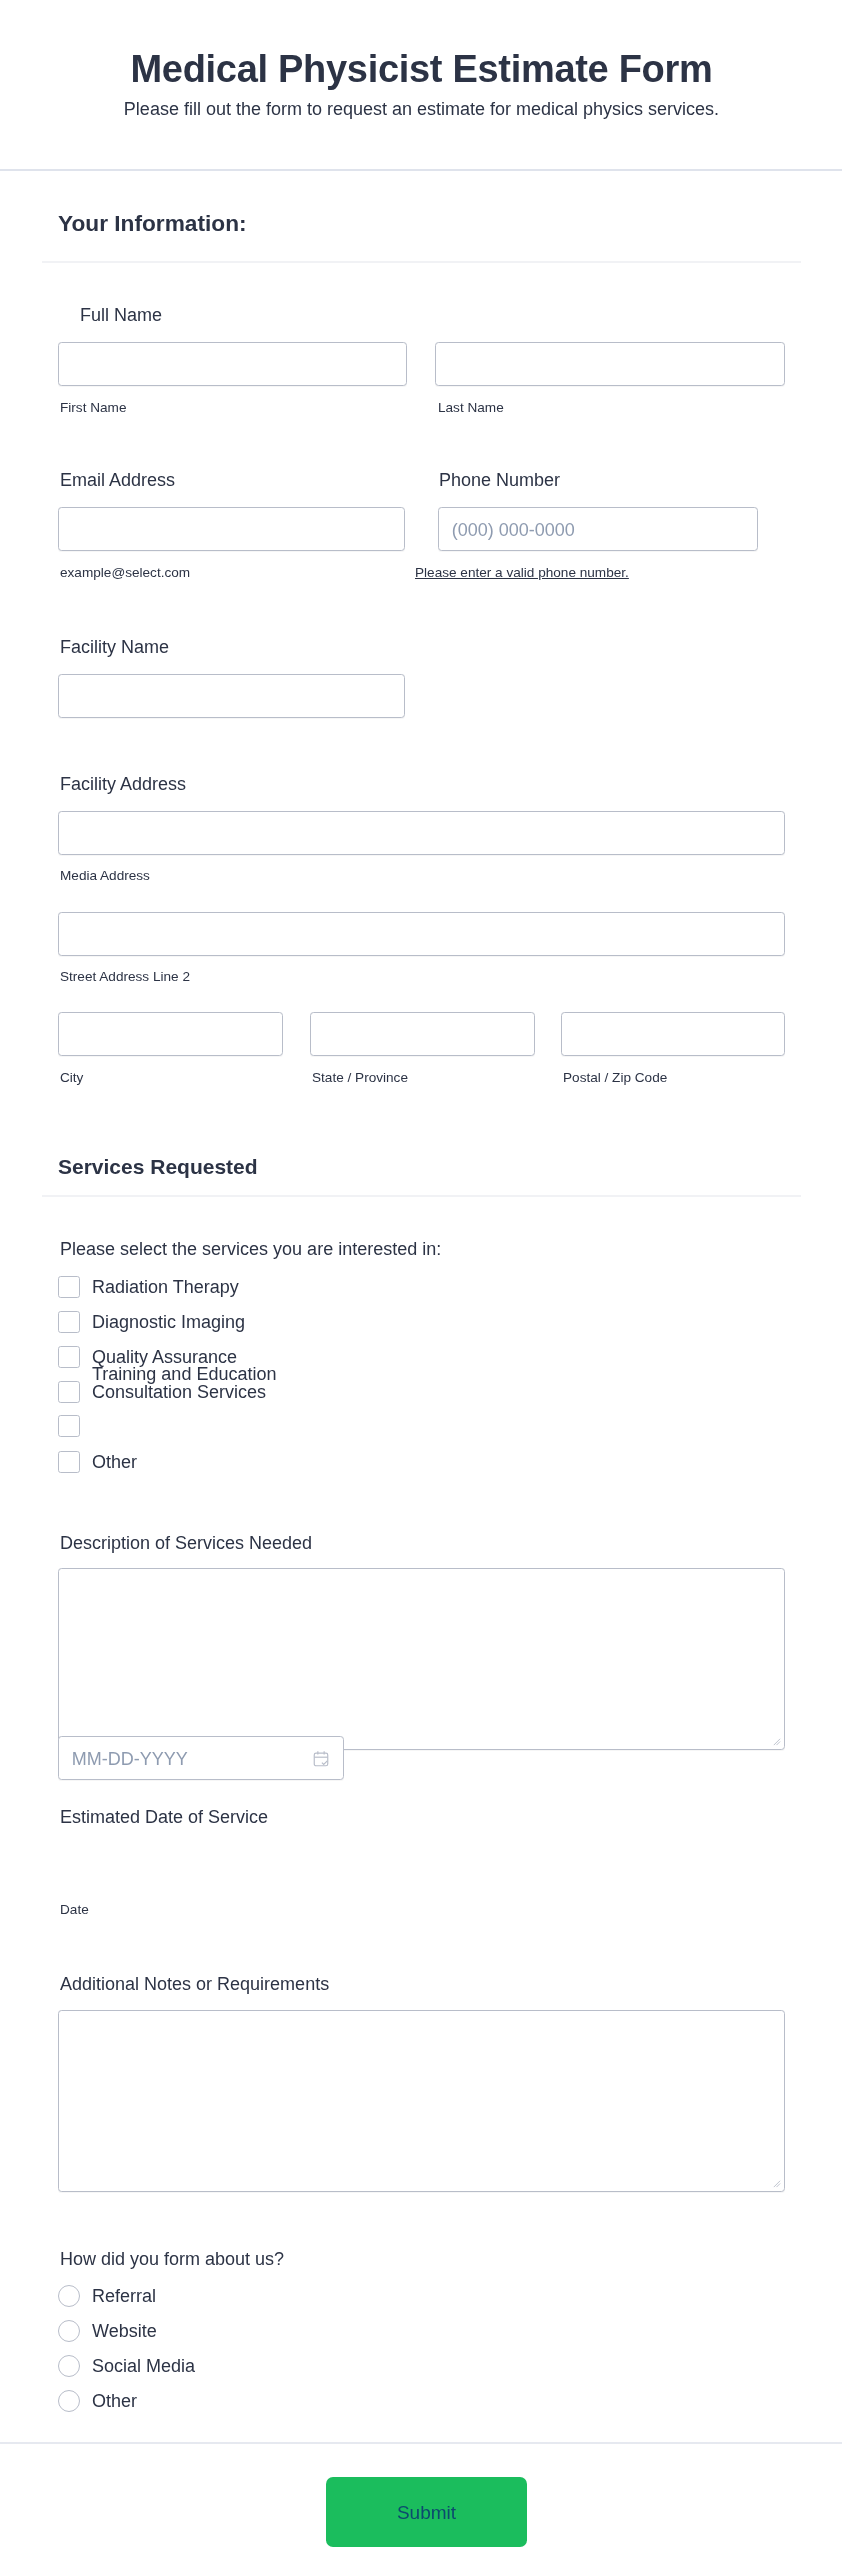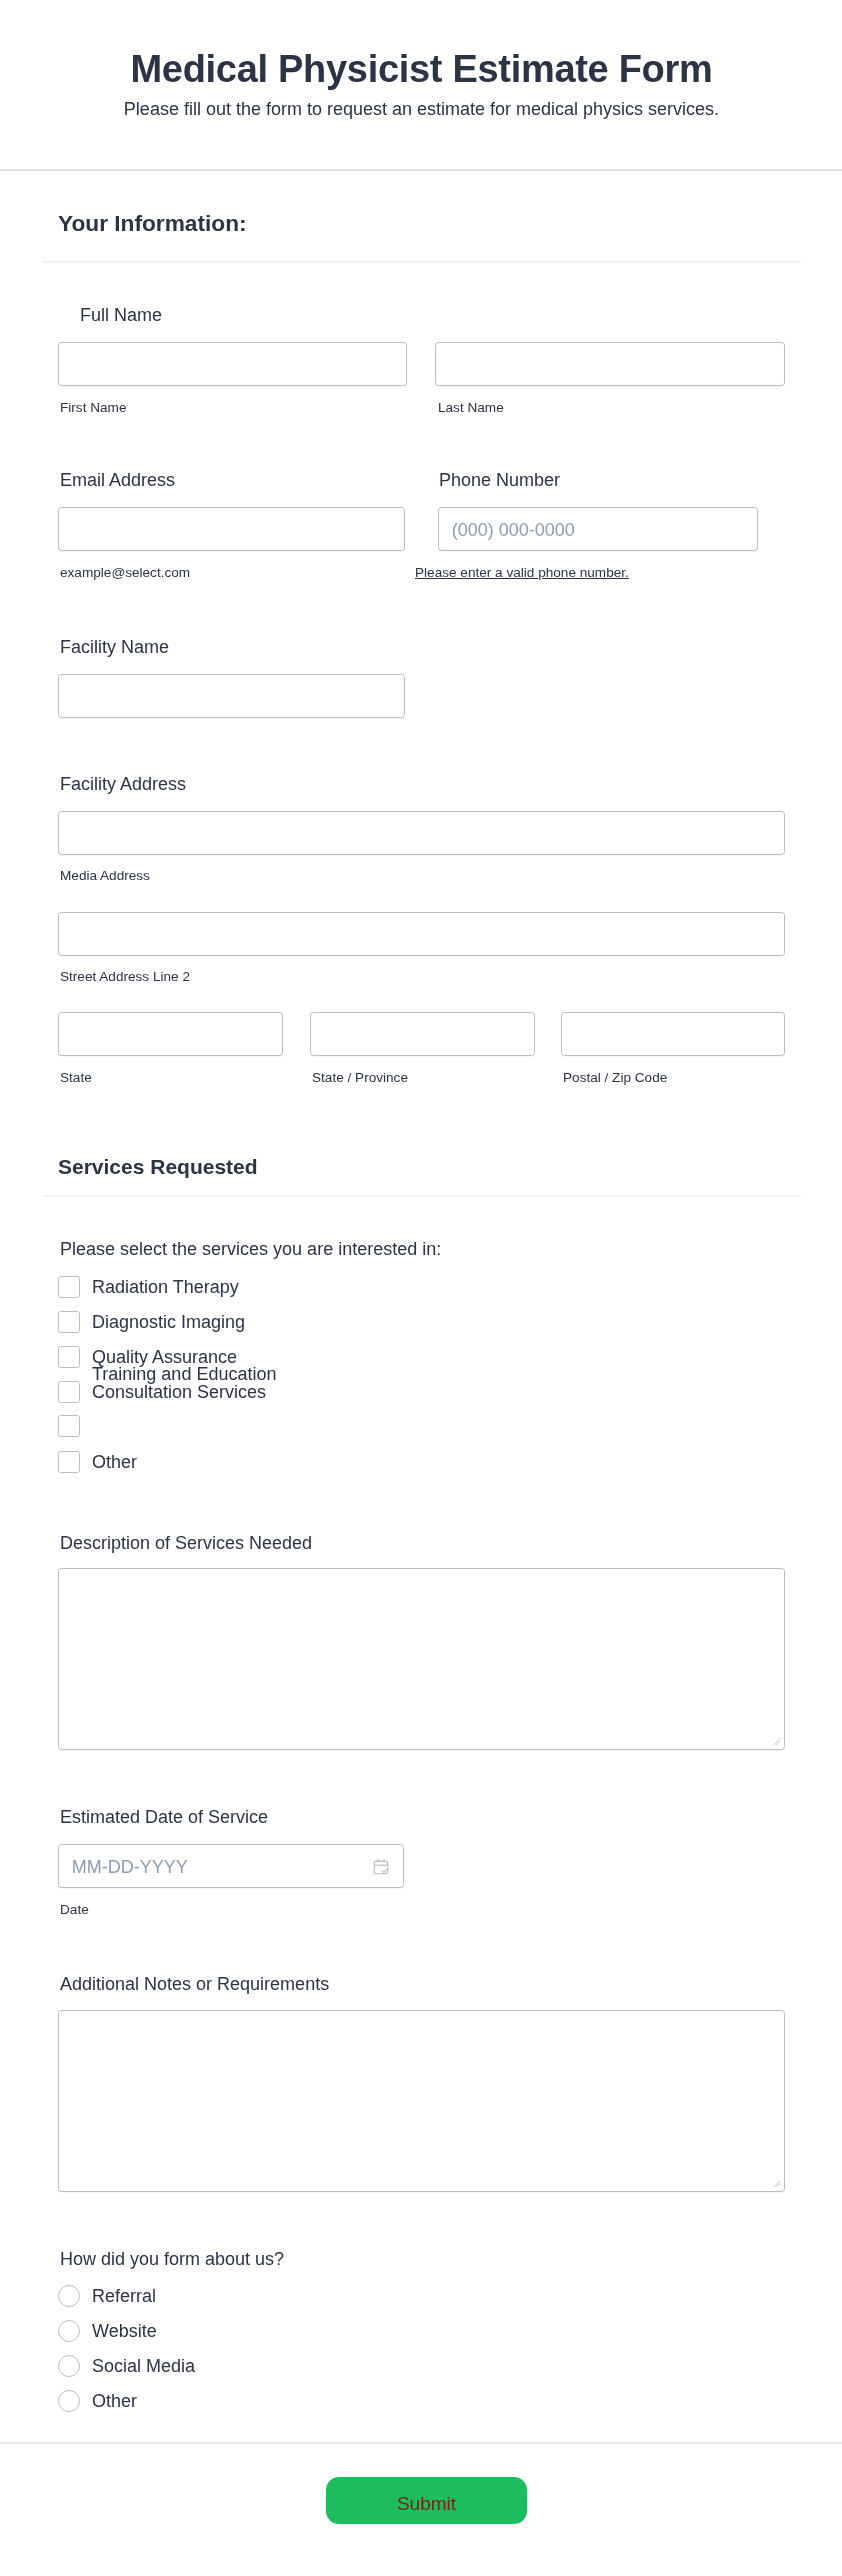"State" div.abs { text: State -> City }
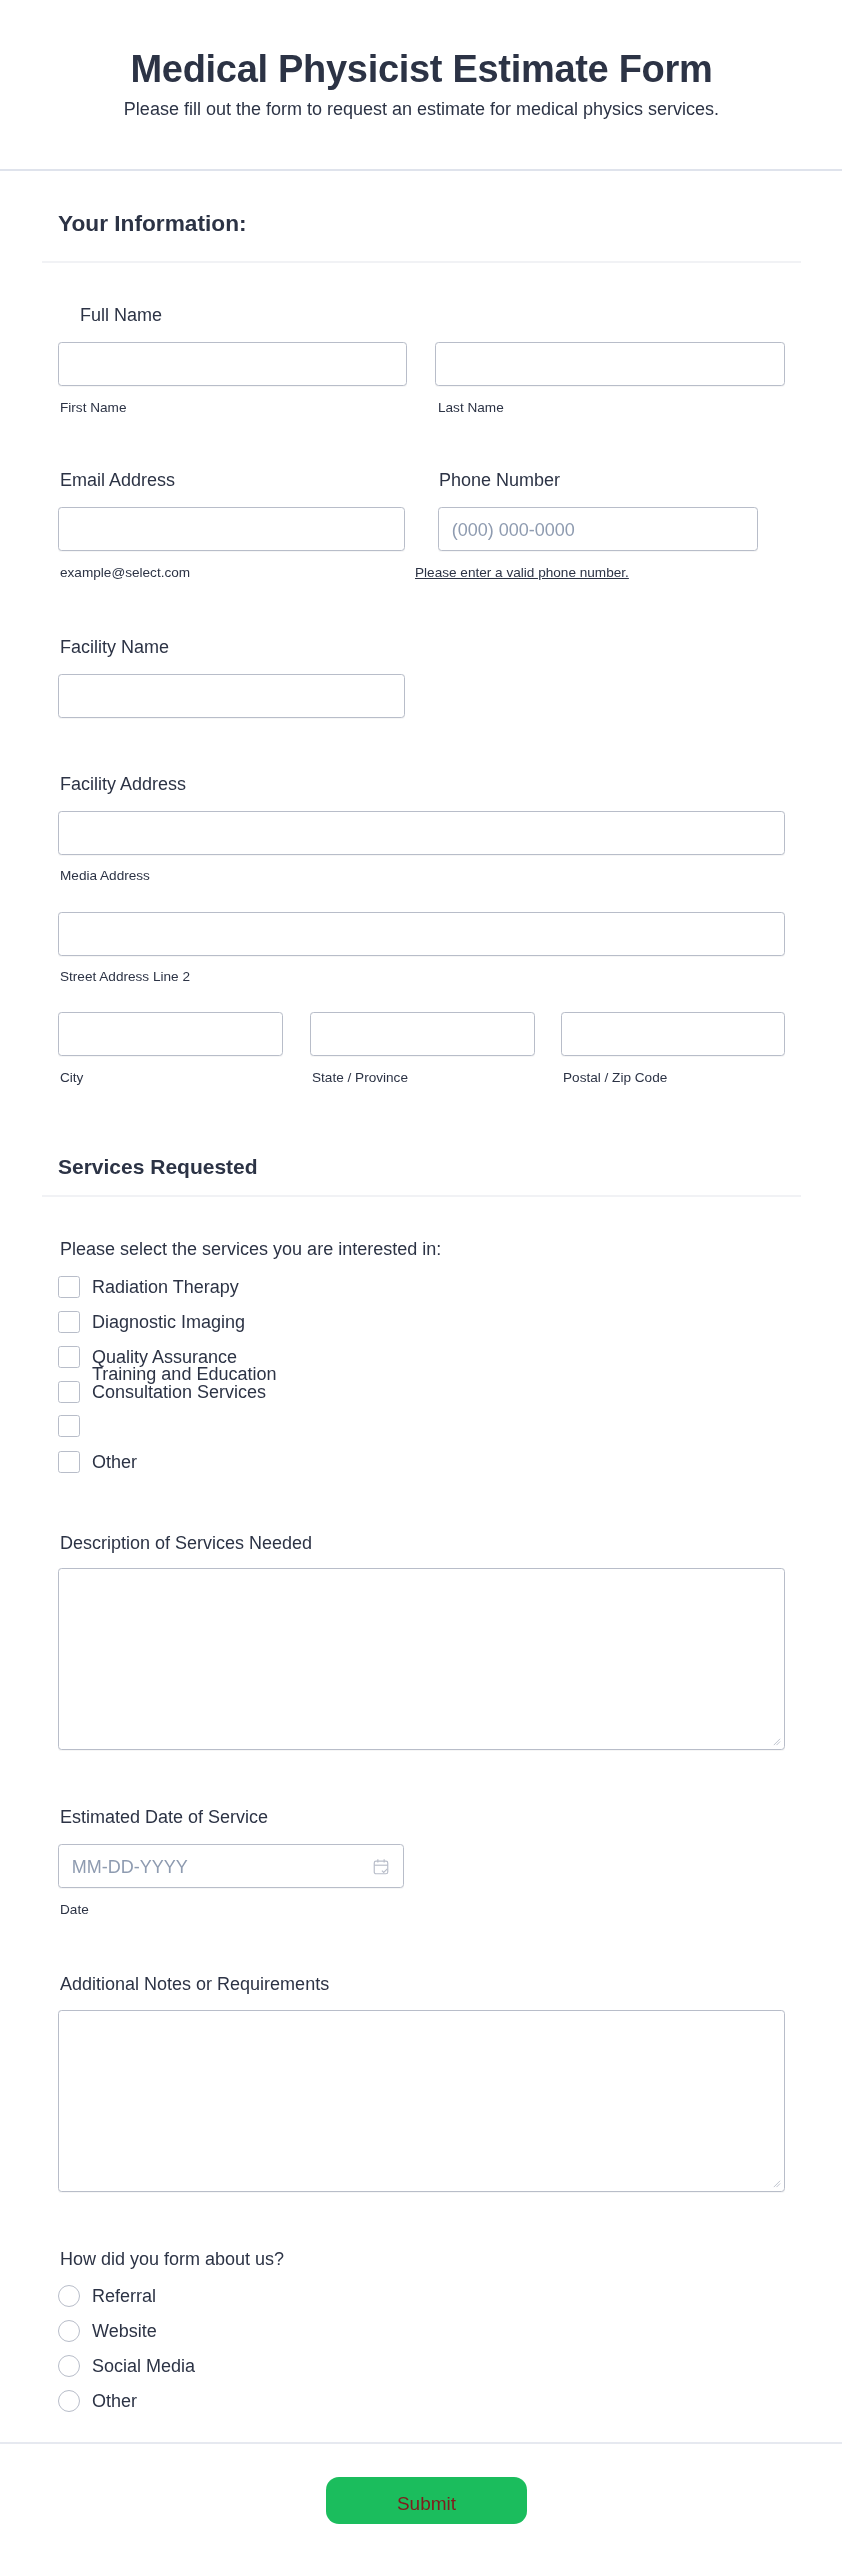"MM-DD-YYYY" div.abs { top: 1844px -> 1736px; width: 346px -> 286px }
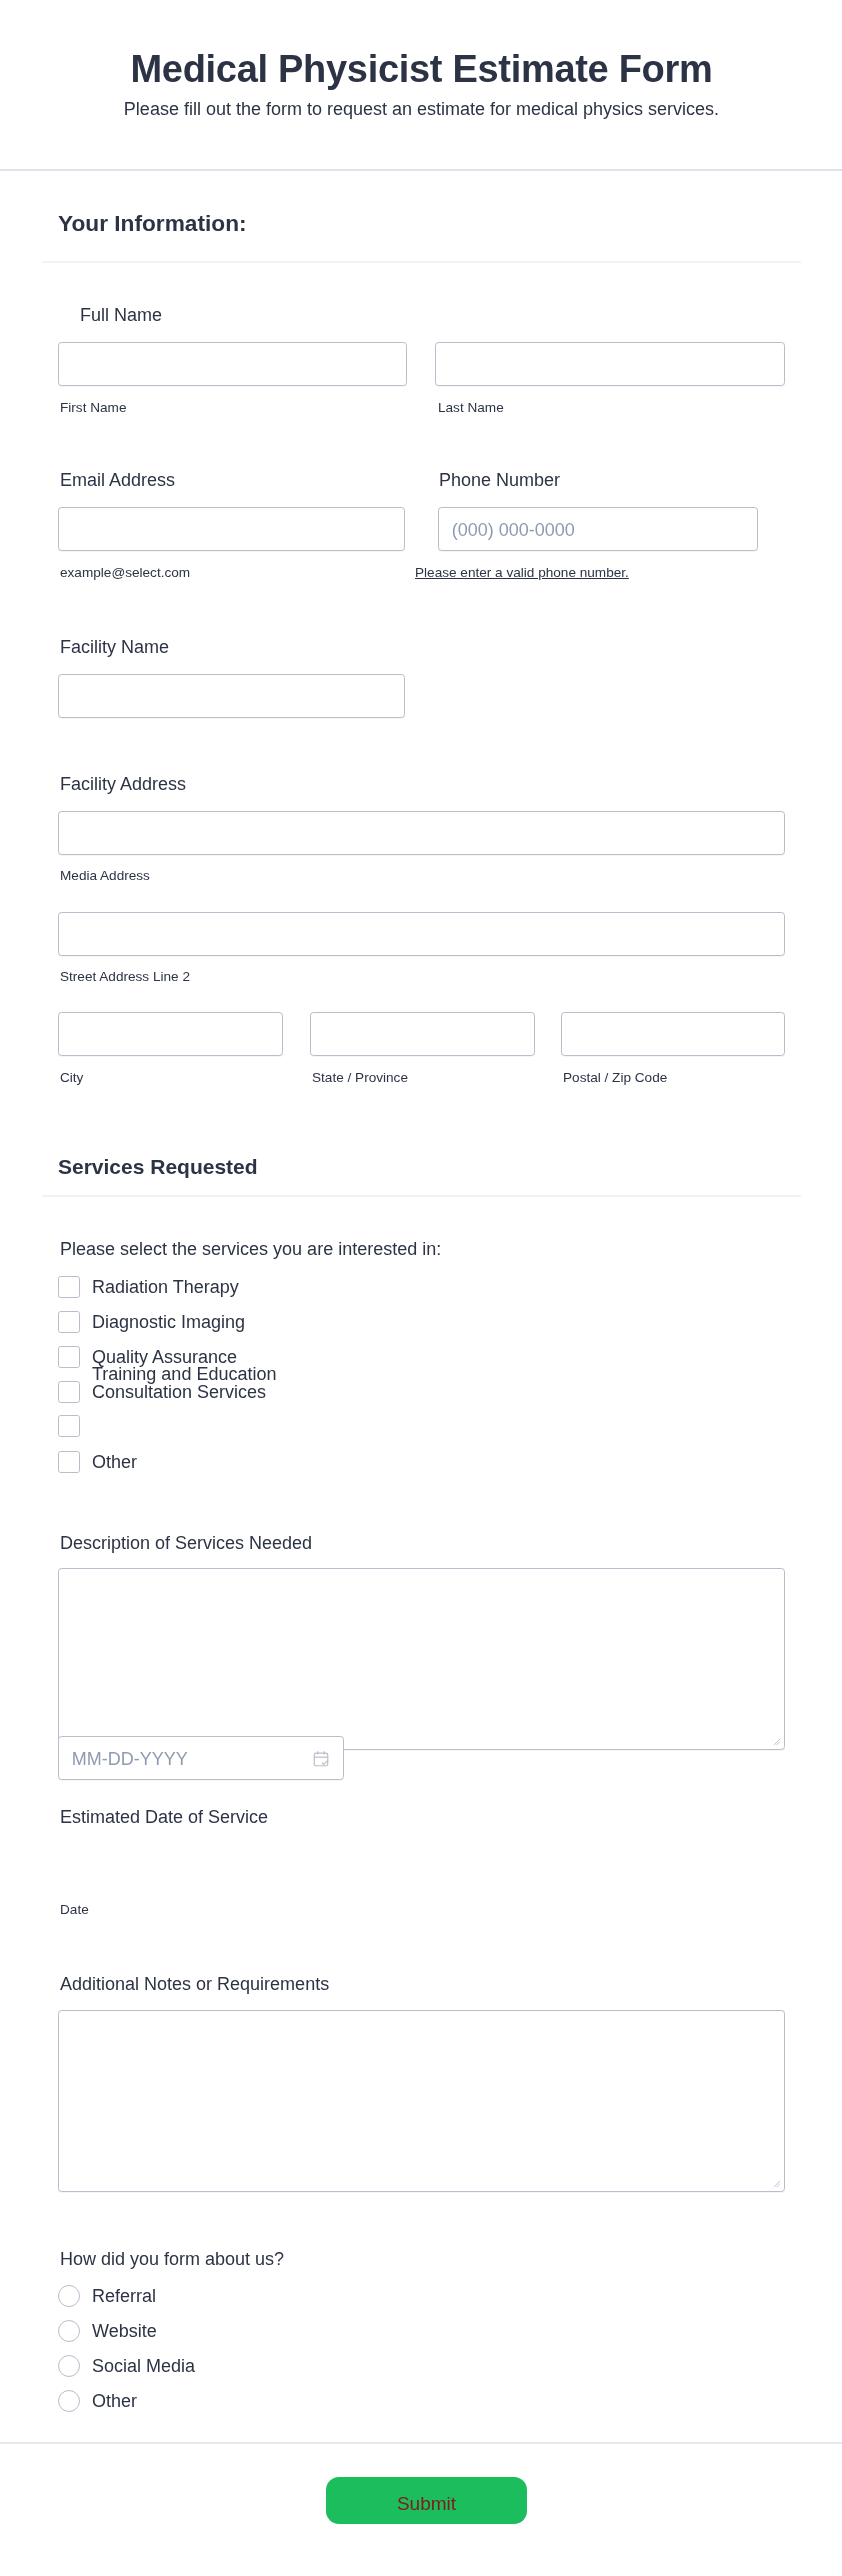"Submit" .submit-btn { border-radius: 13px -> 7px; color: #7f1d1d -> #0c4a6e; height: 47px -> 70px }
